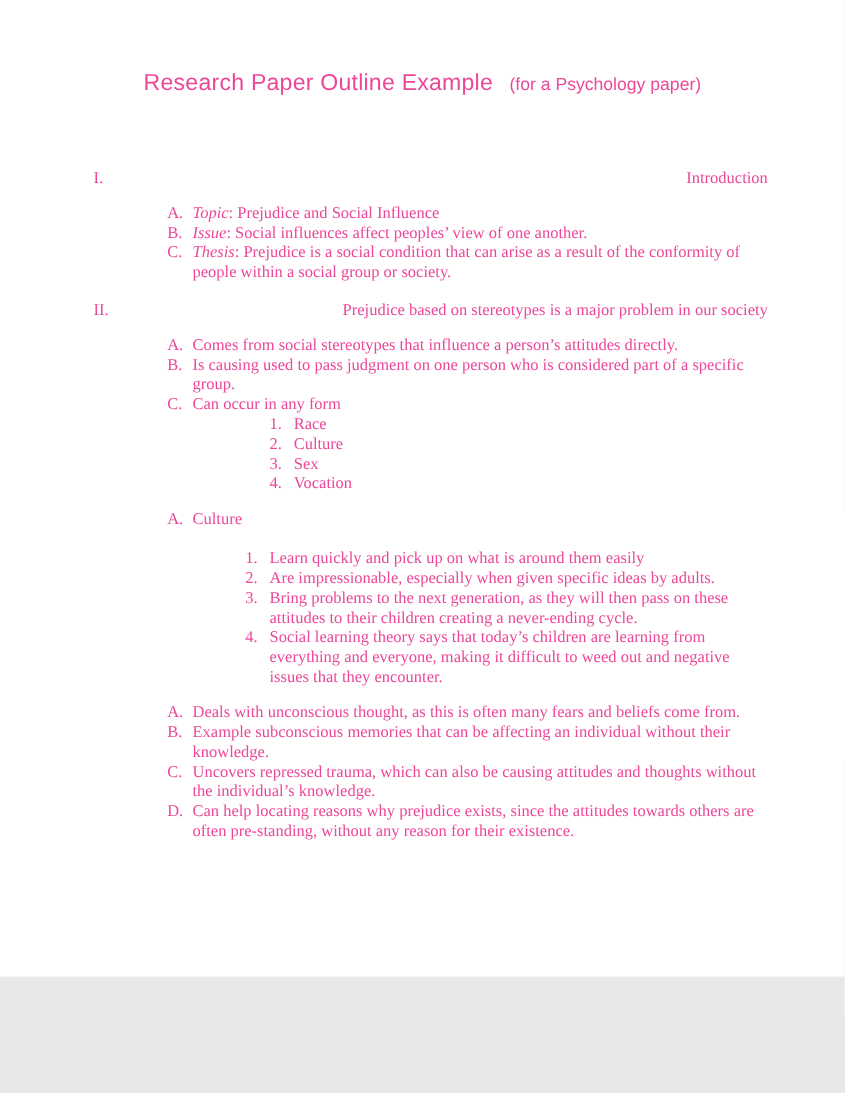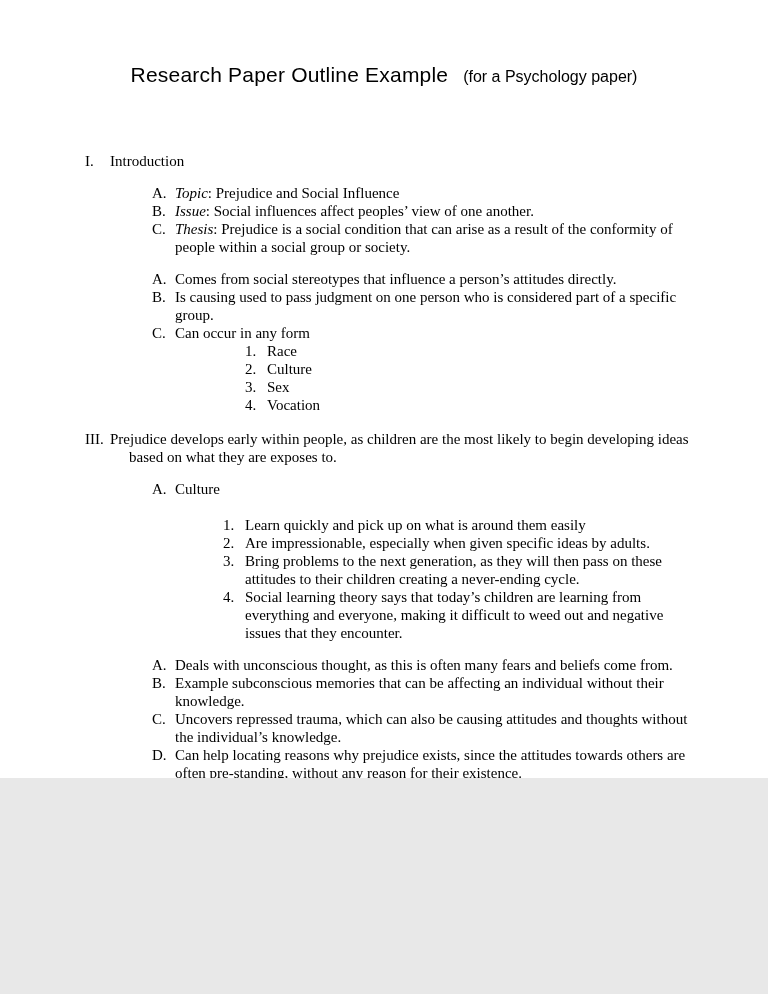"Research Paper Outline Example (for" .page { color: #000000 -> #ec4899; height: 778px -> 888px }
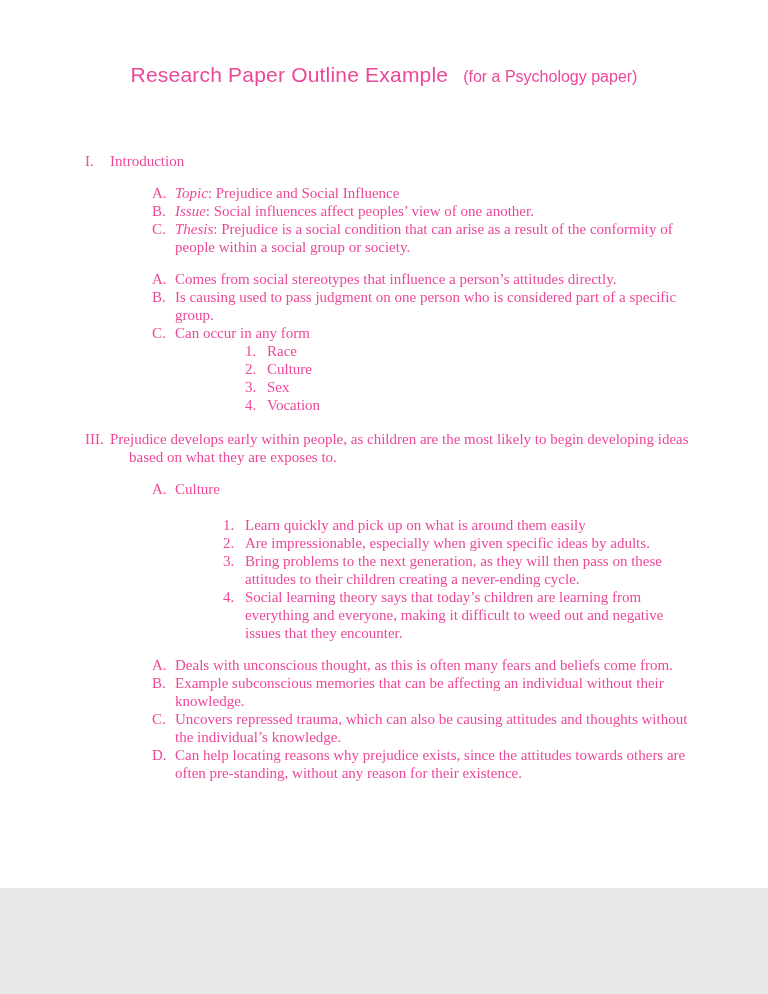"Introduction" .rtext { text-align: none -> right }
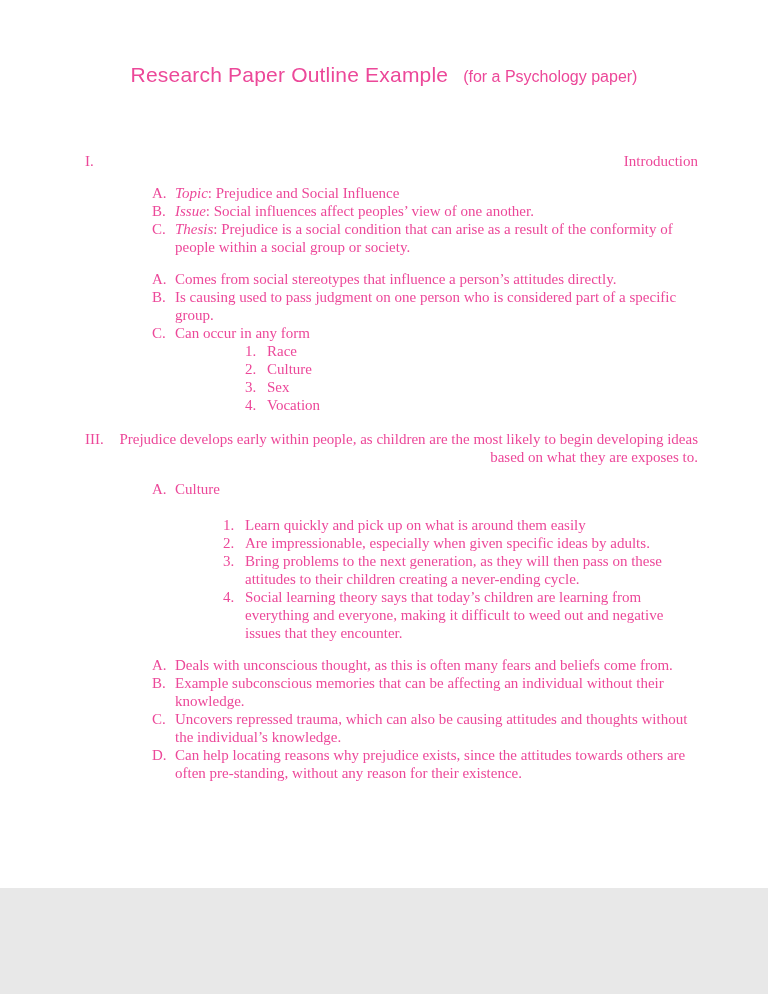"II." div.sec { html: none -> <div> <span>II.</span> <span>Prejudice based on stereotypes is a major problem in our society</span> </div> }
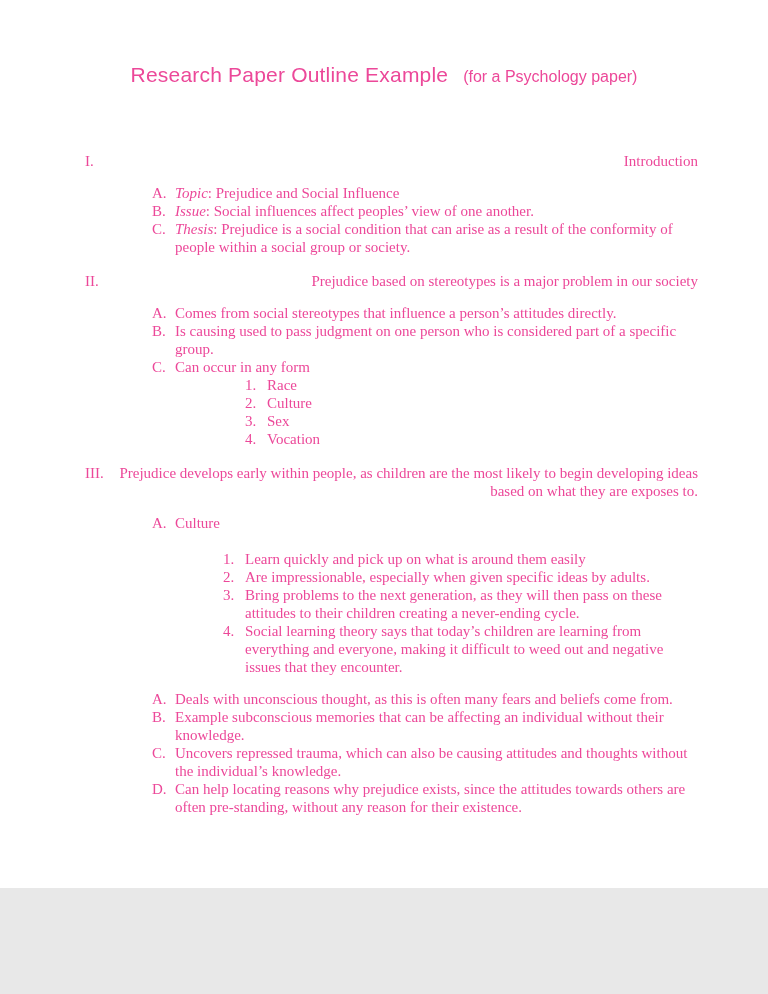"III." div.sec { html: <div> <span>III.</span> <span>Prejudice develops early within people, as children are the most likely to begin developing ideas based on what they are exposes to.</span> </div> -> none }
